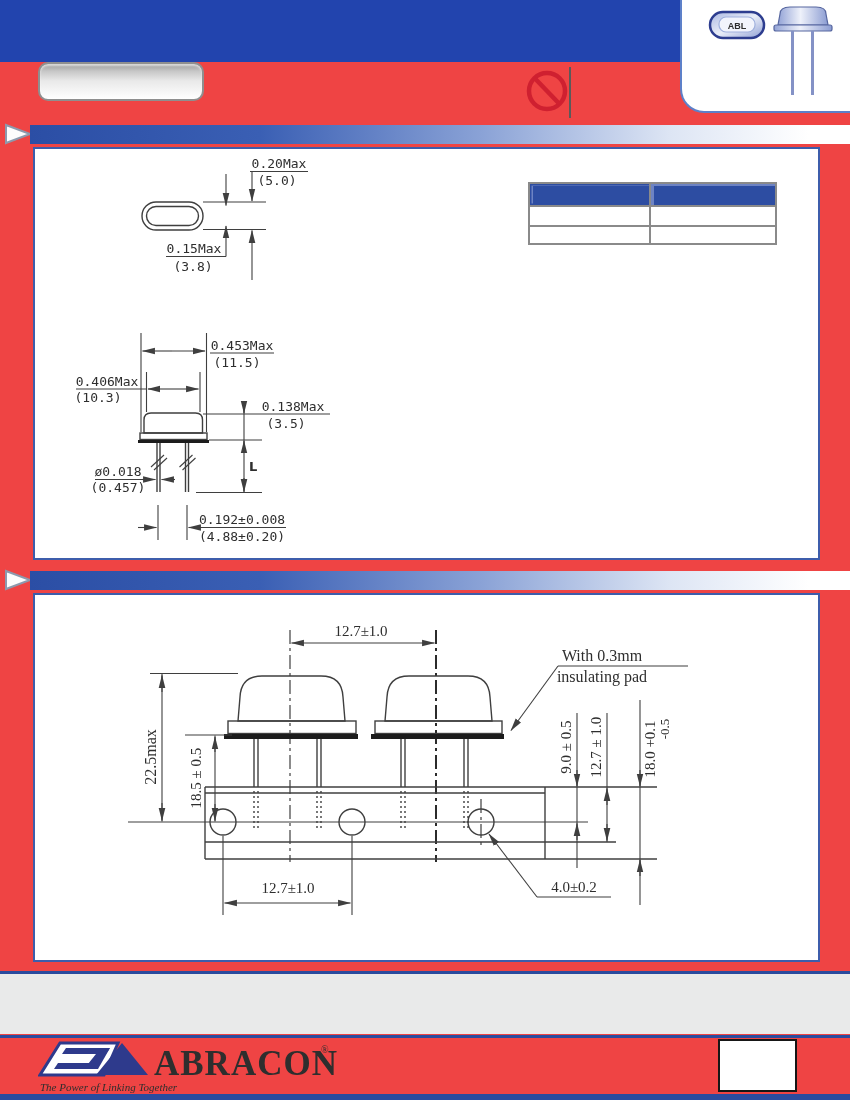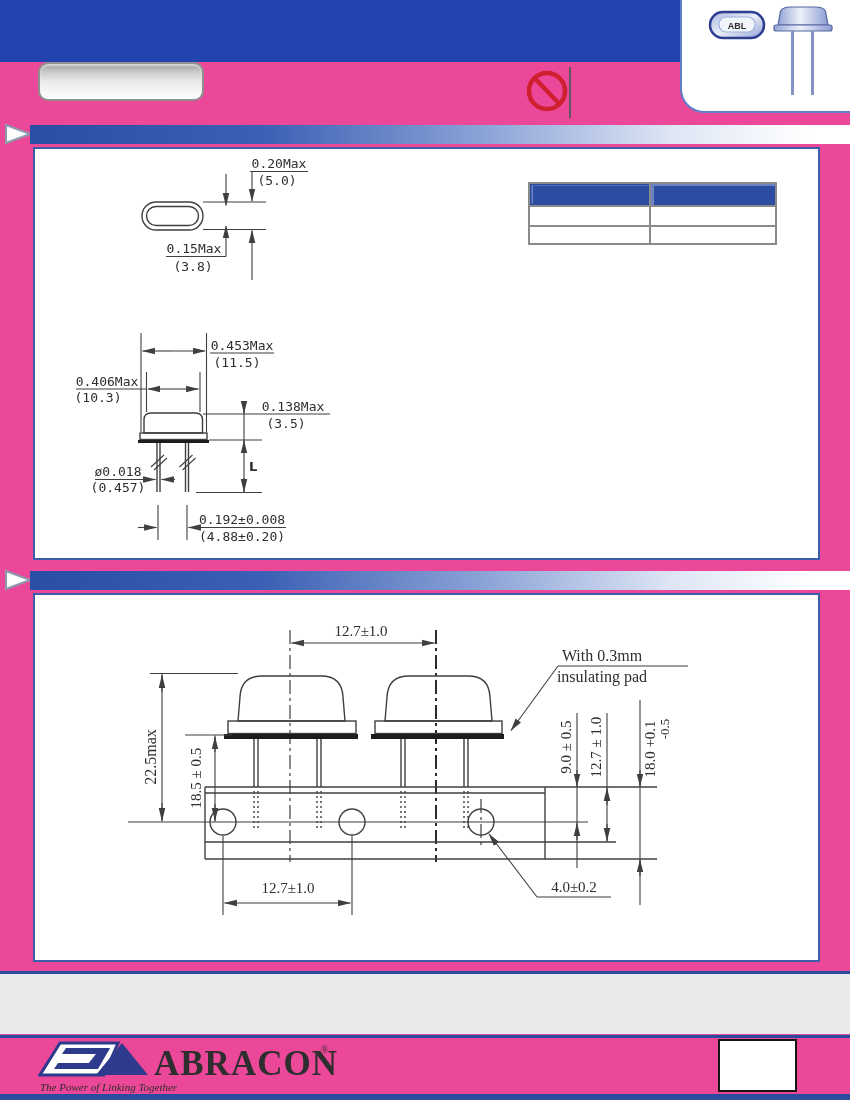"ABL" #page { background: #ec4899 -> #ef4444 }
